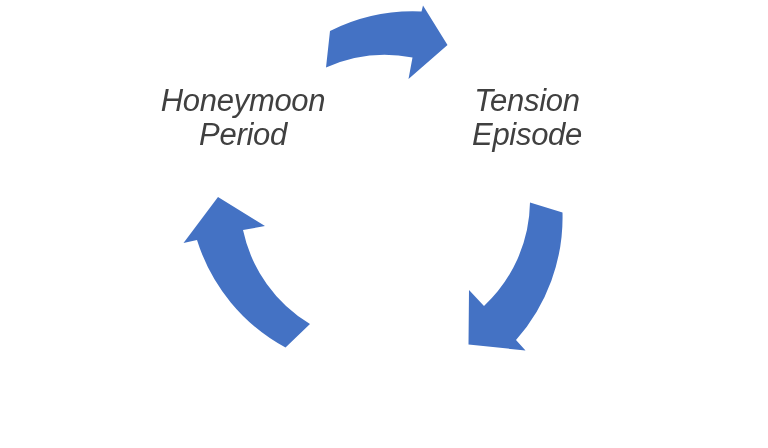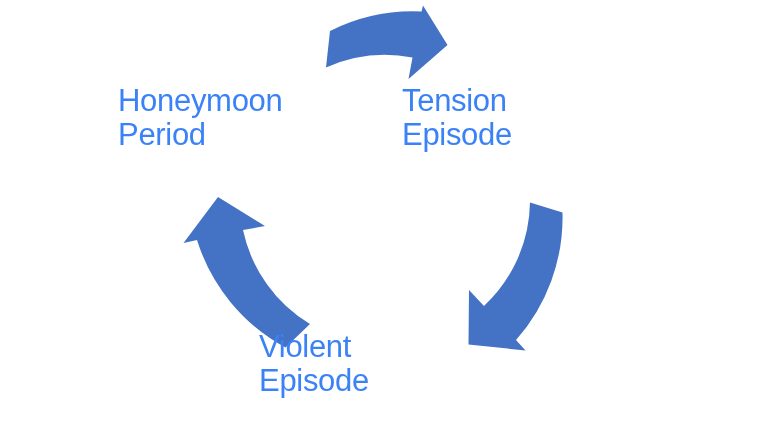"Honeymoon" .node-label { color: #3b82f6 -> #404040; font-style: none -> italic; text-align: left -> center }
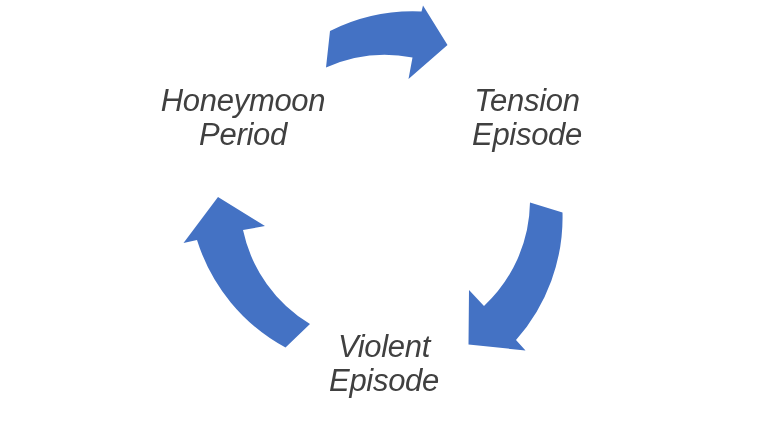"Violent" div.node-label { html: <div>Violent Episode</div> -> none }
